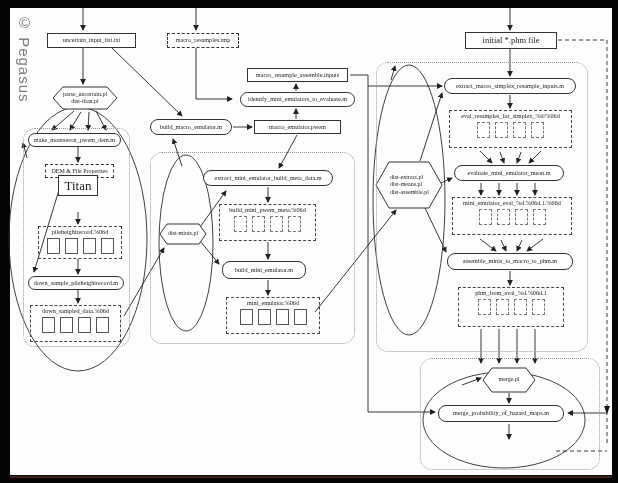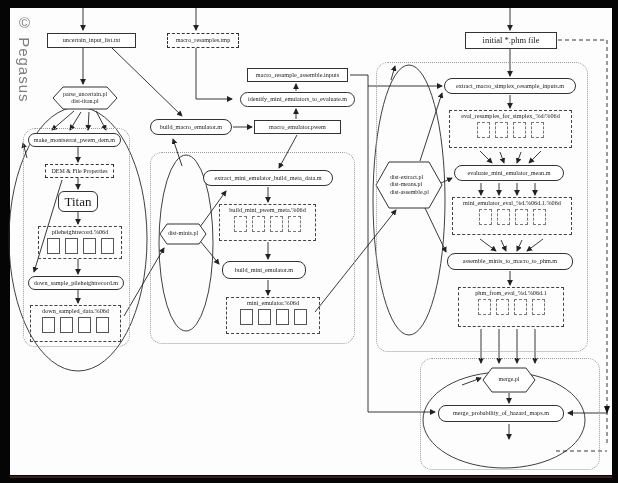"Titan" div.node { border-radius: 6px -> 0; top: 191px -> 175px }
